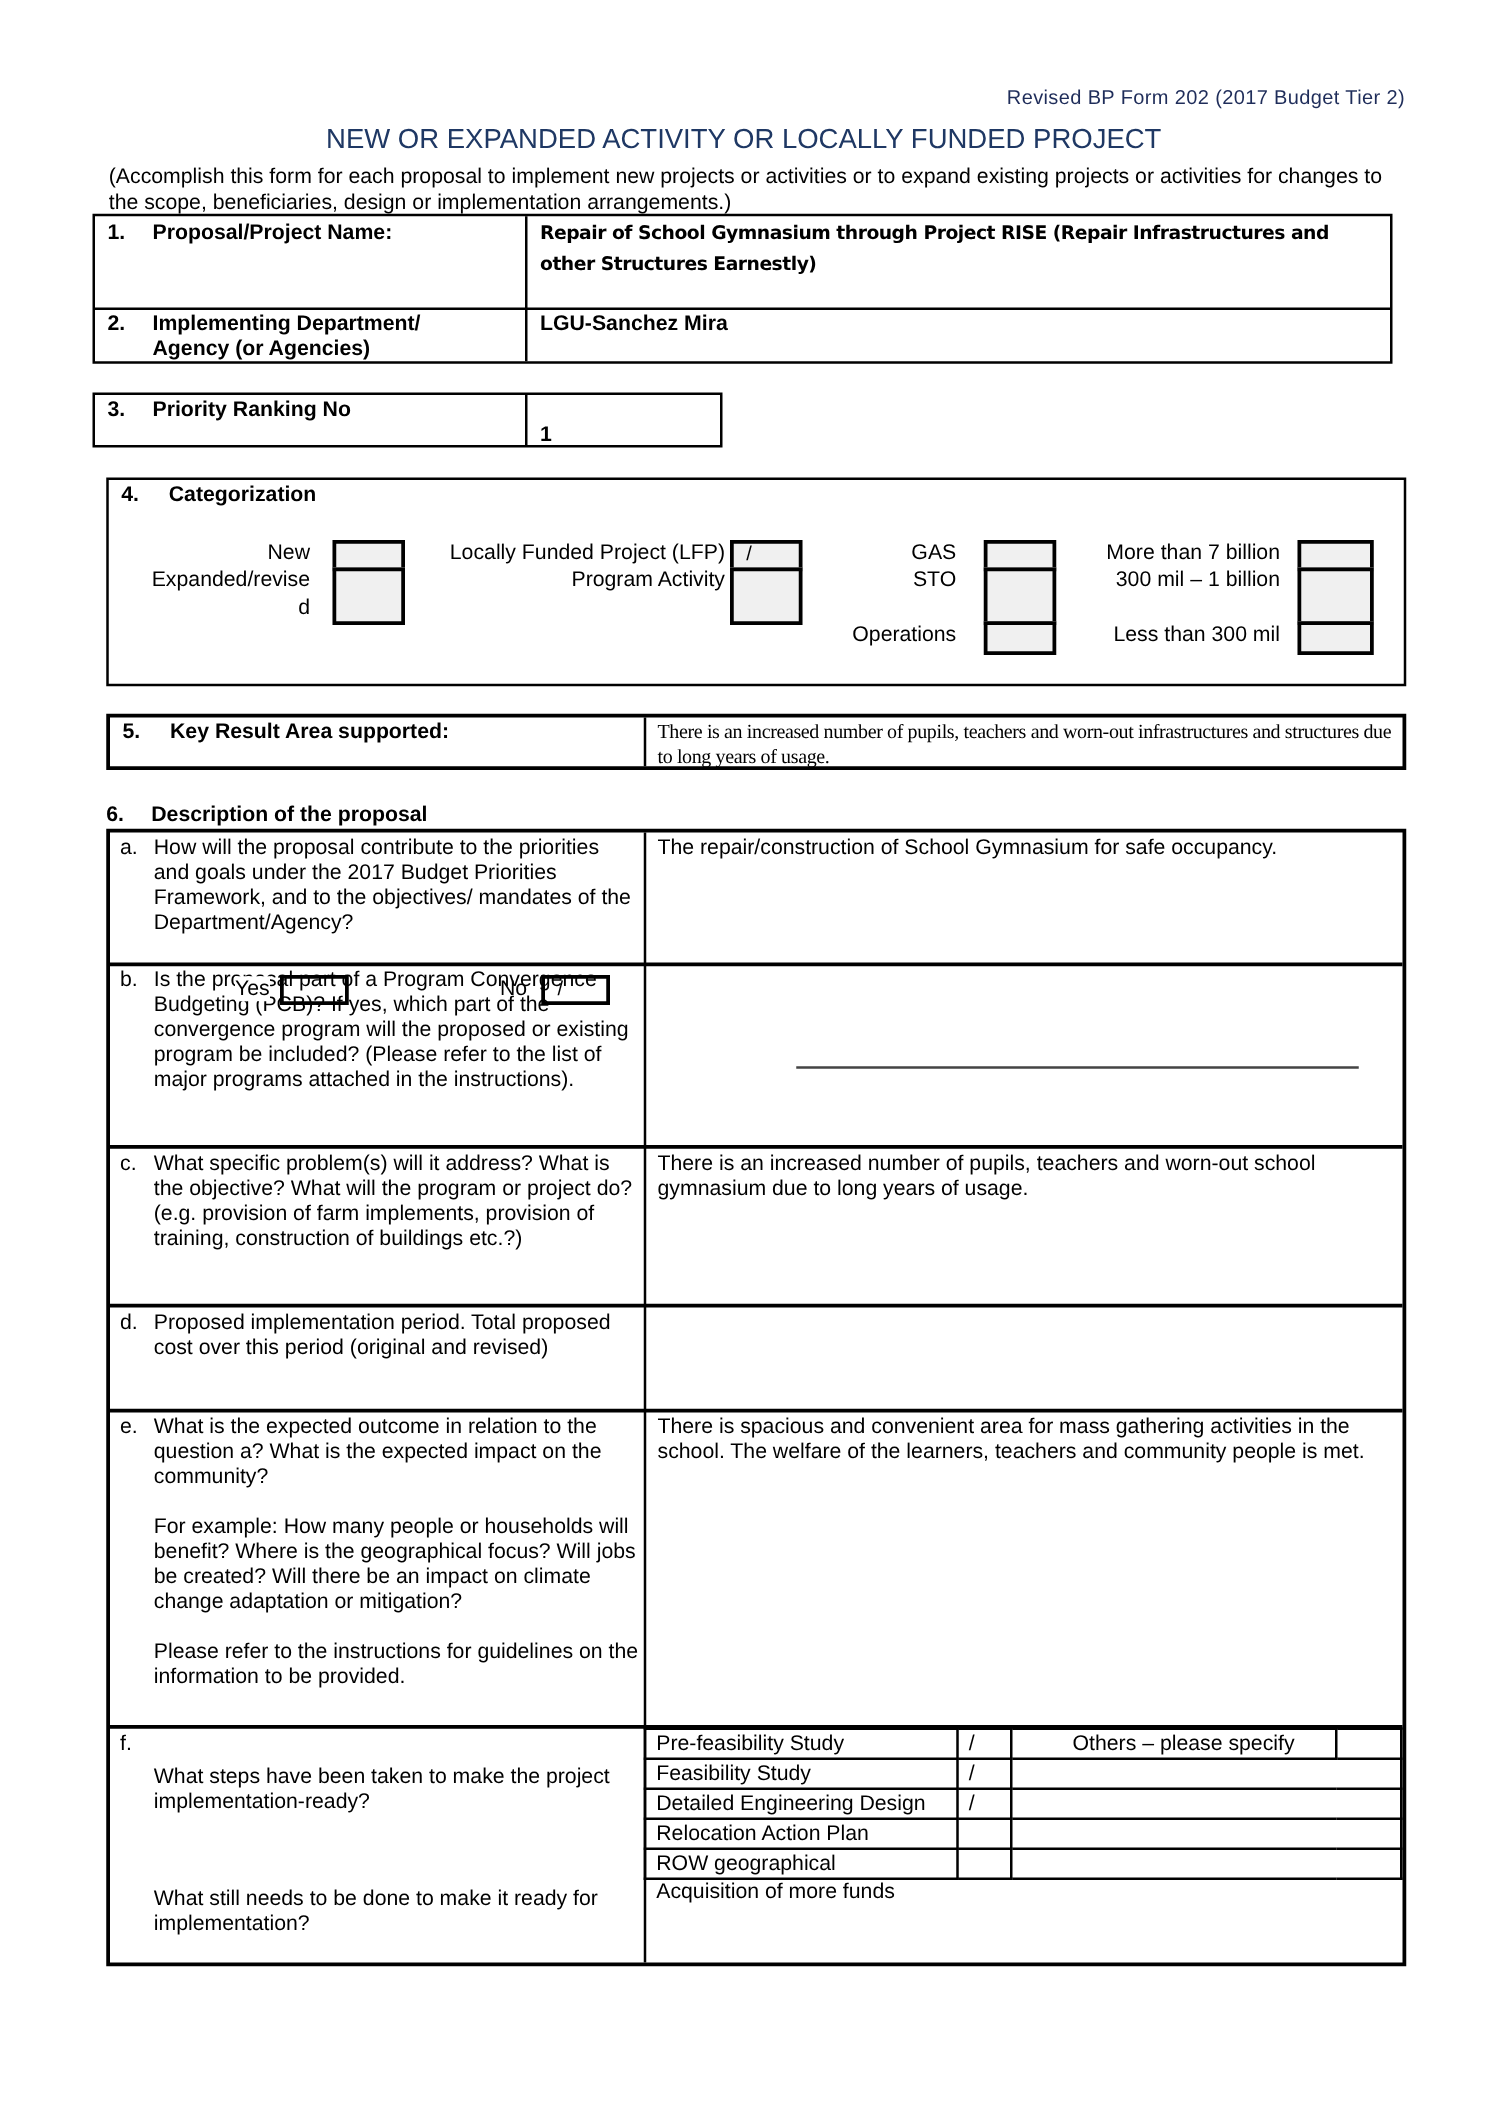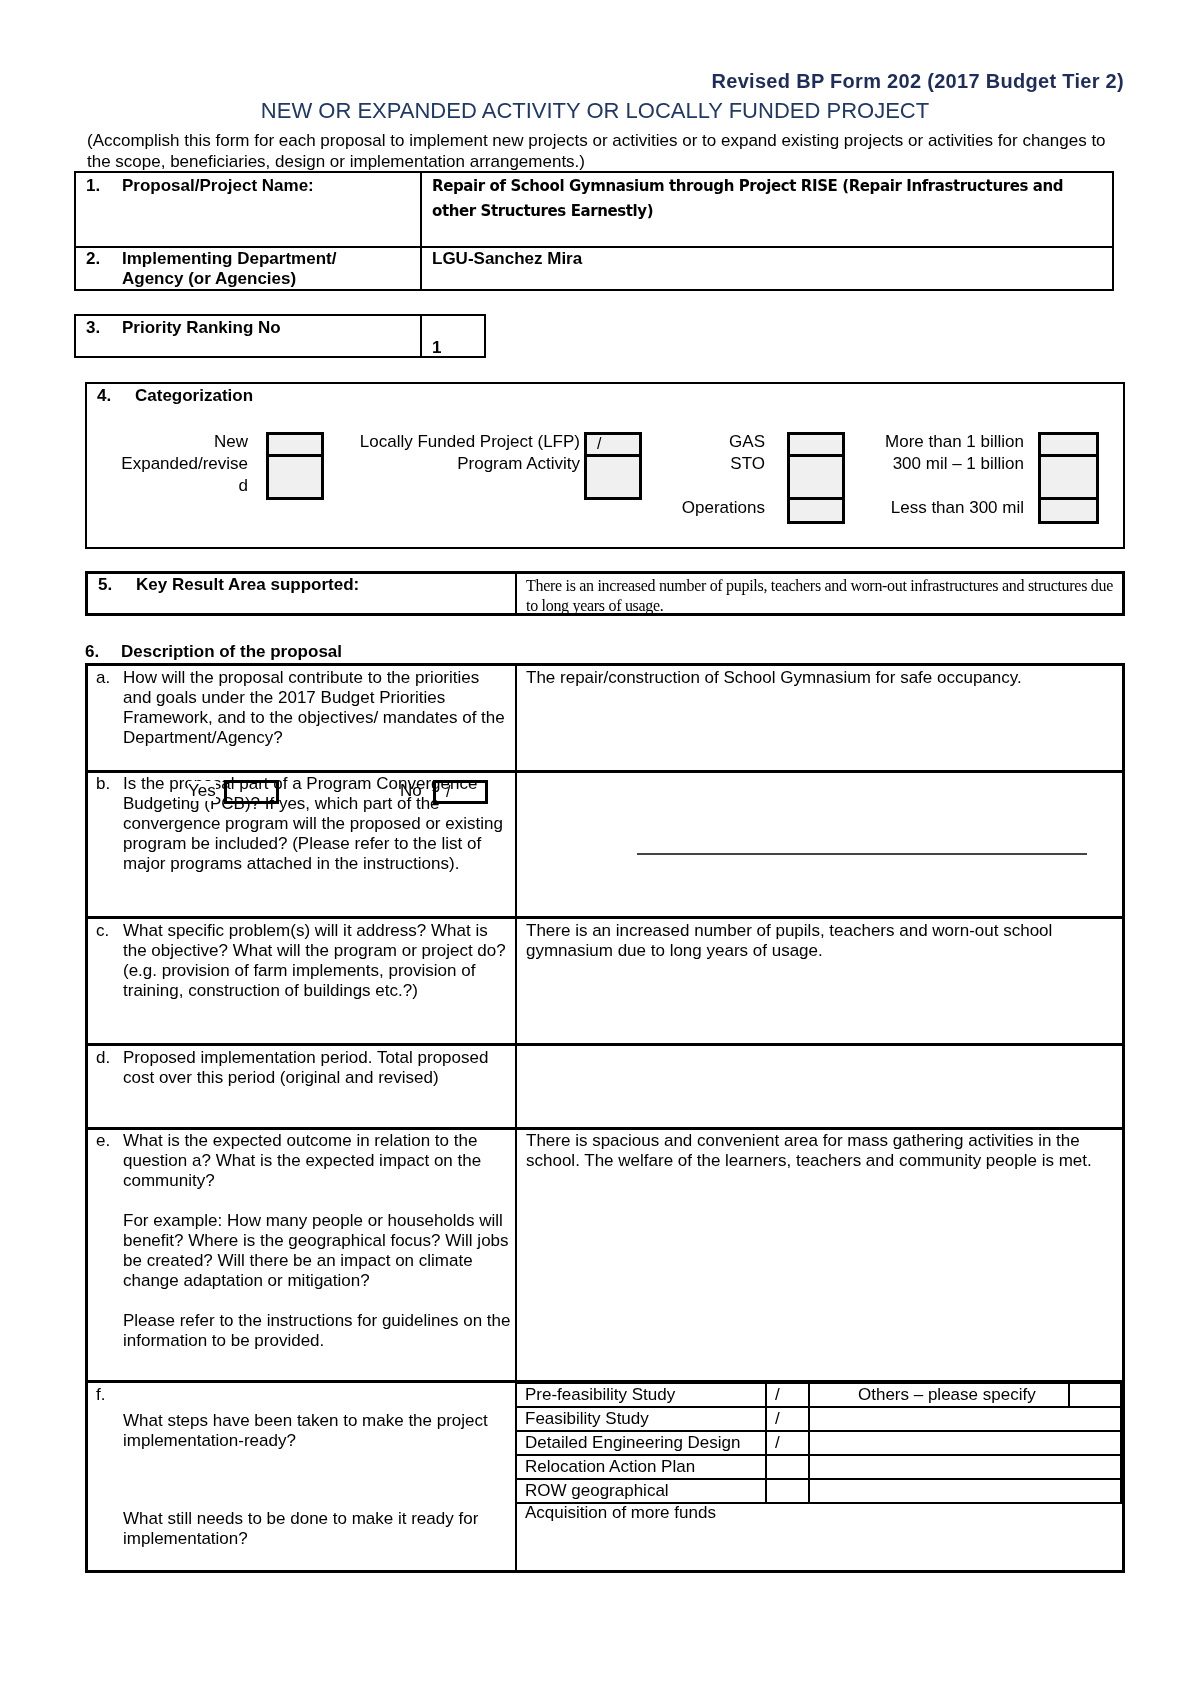"Revised BP Form 202 (2017" .form-code { font-size: 20px -> 16px; font-weight: bold -> normal }
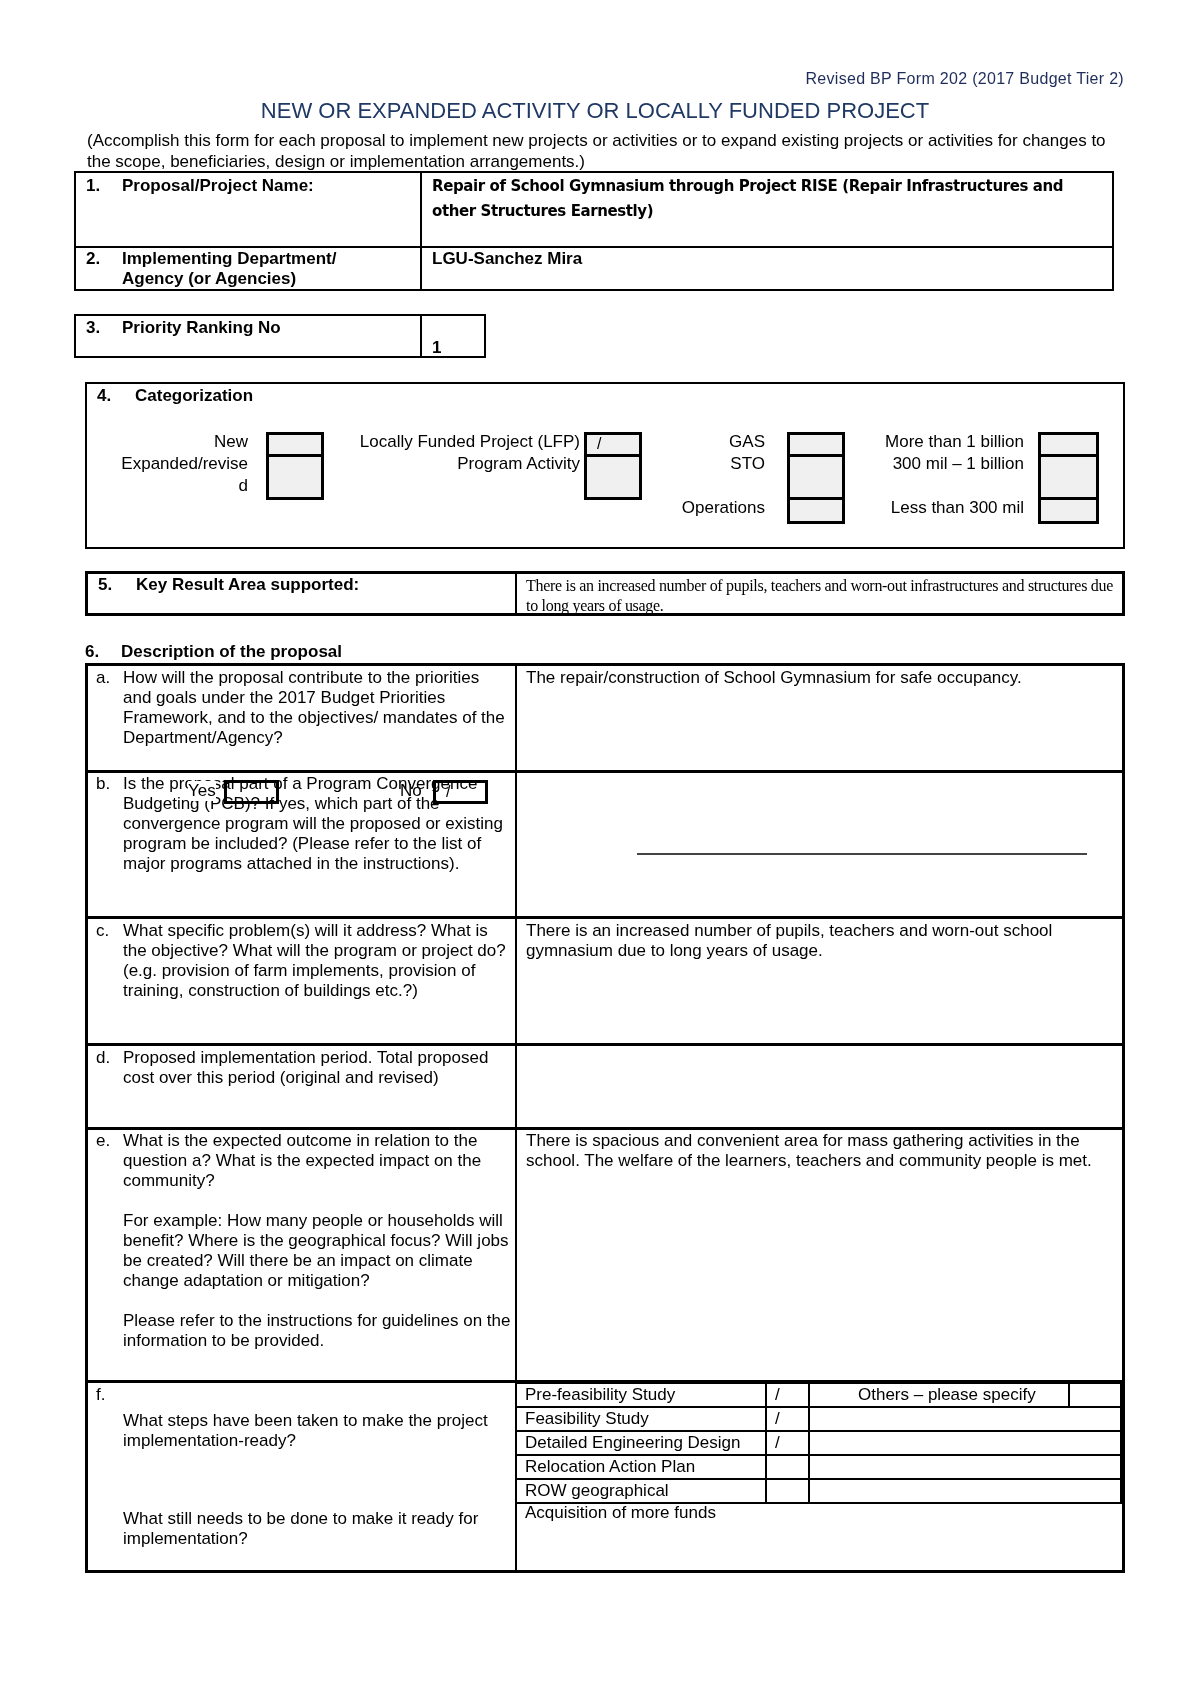"3. Priority Ranking No" div.abs { width: 412px -> 504px }
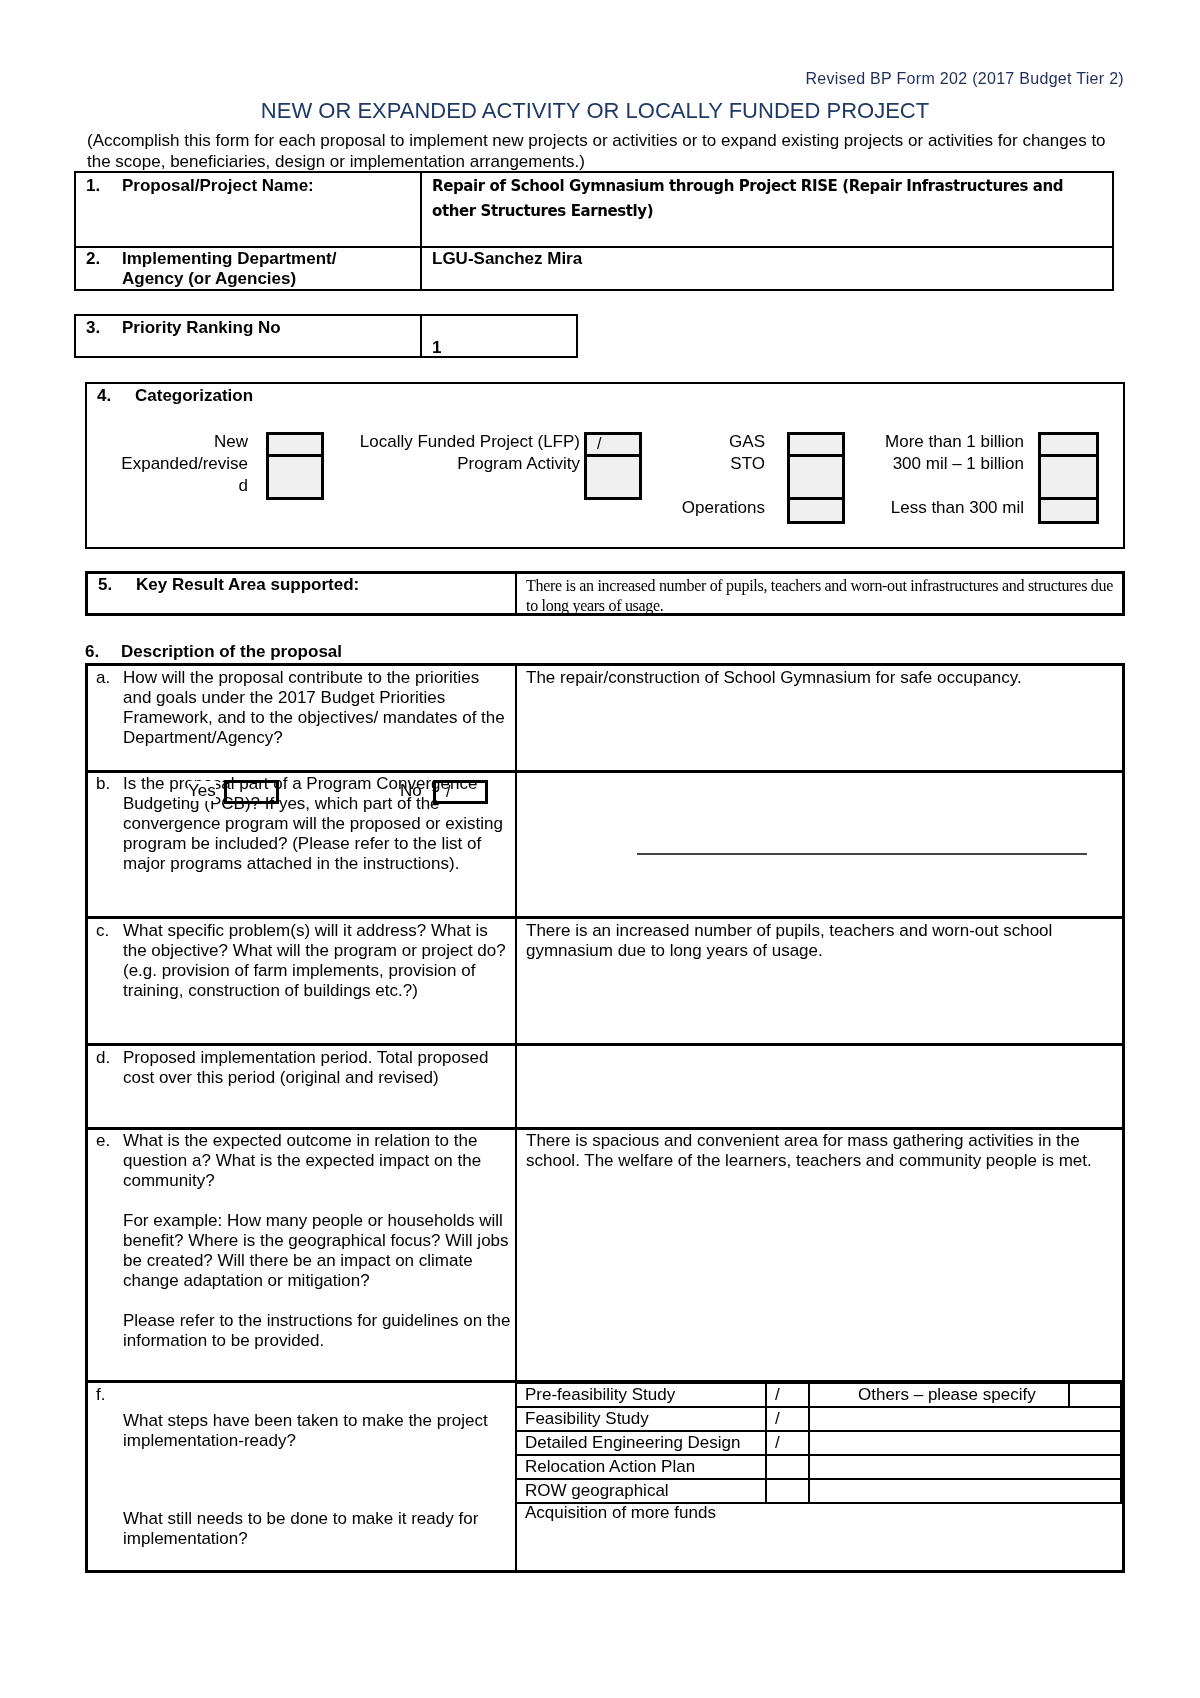"More than 1 billion" div.lbl-right { text: 1 -> 7 }
